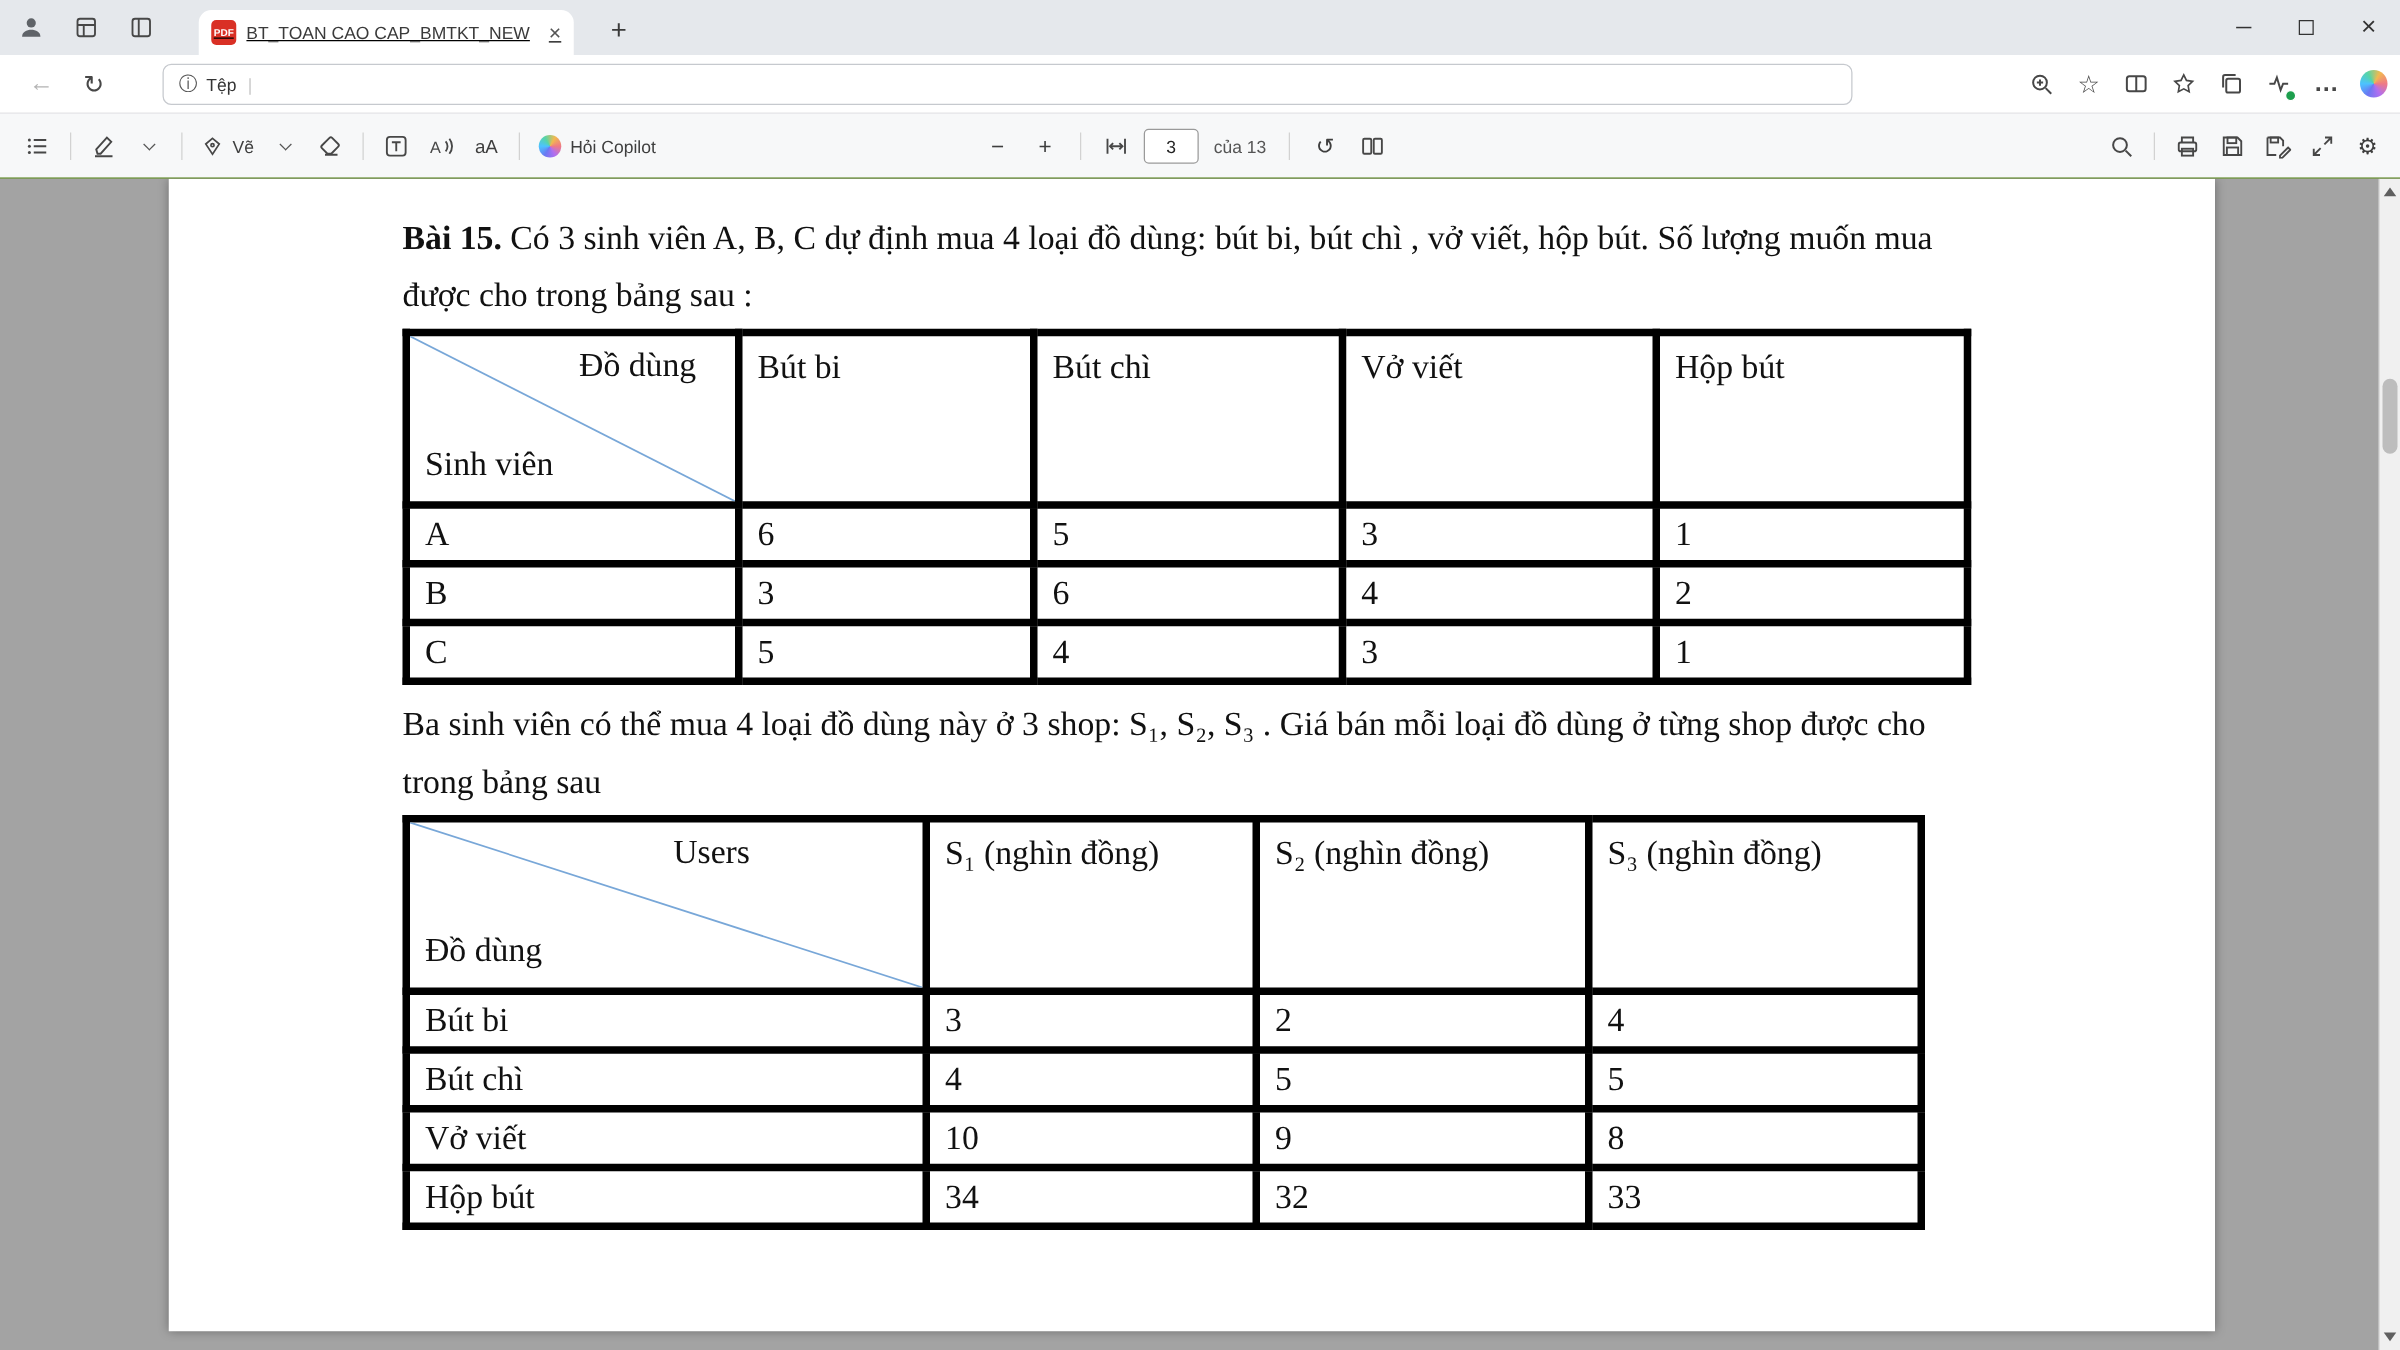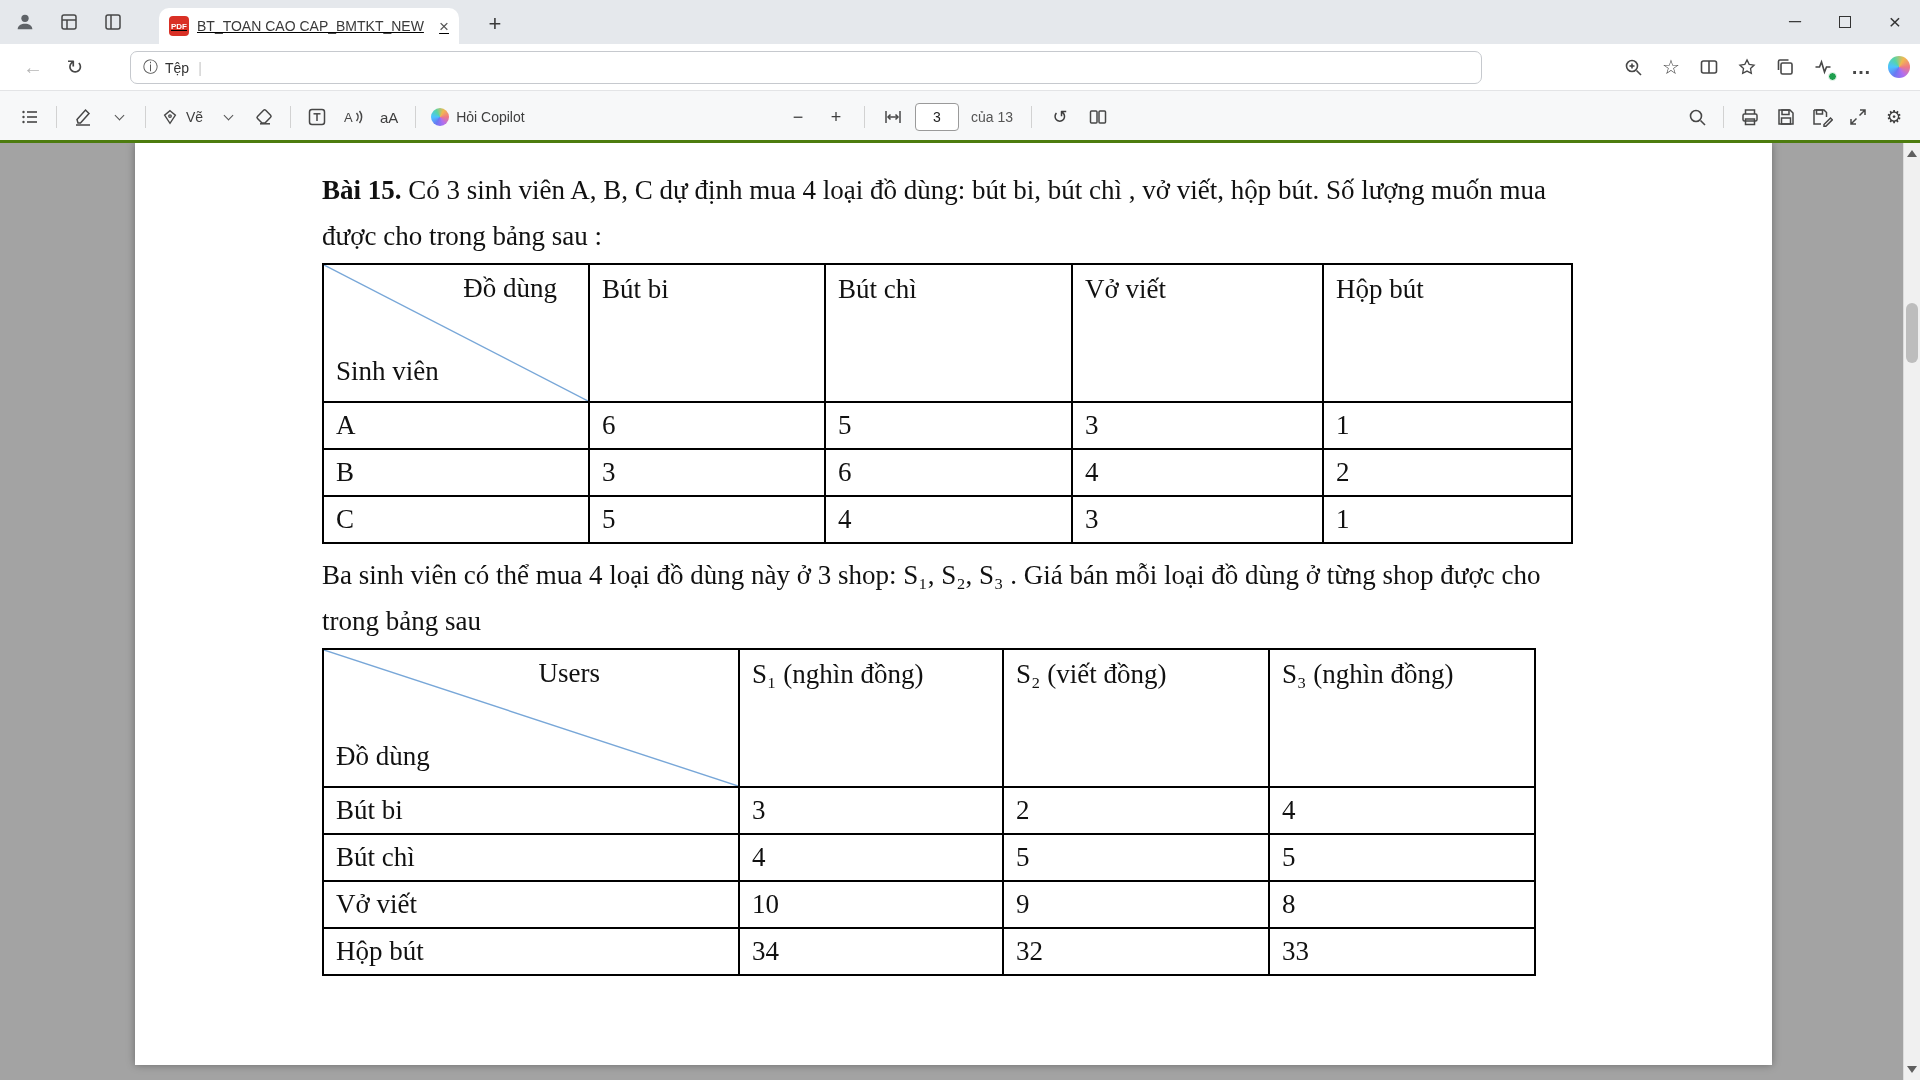"Vẽ" .pdftoolbar { border-bottom: 3px solid #4d7c0f -> 1px solid #4d7c0f }
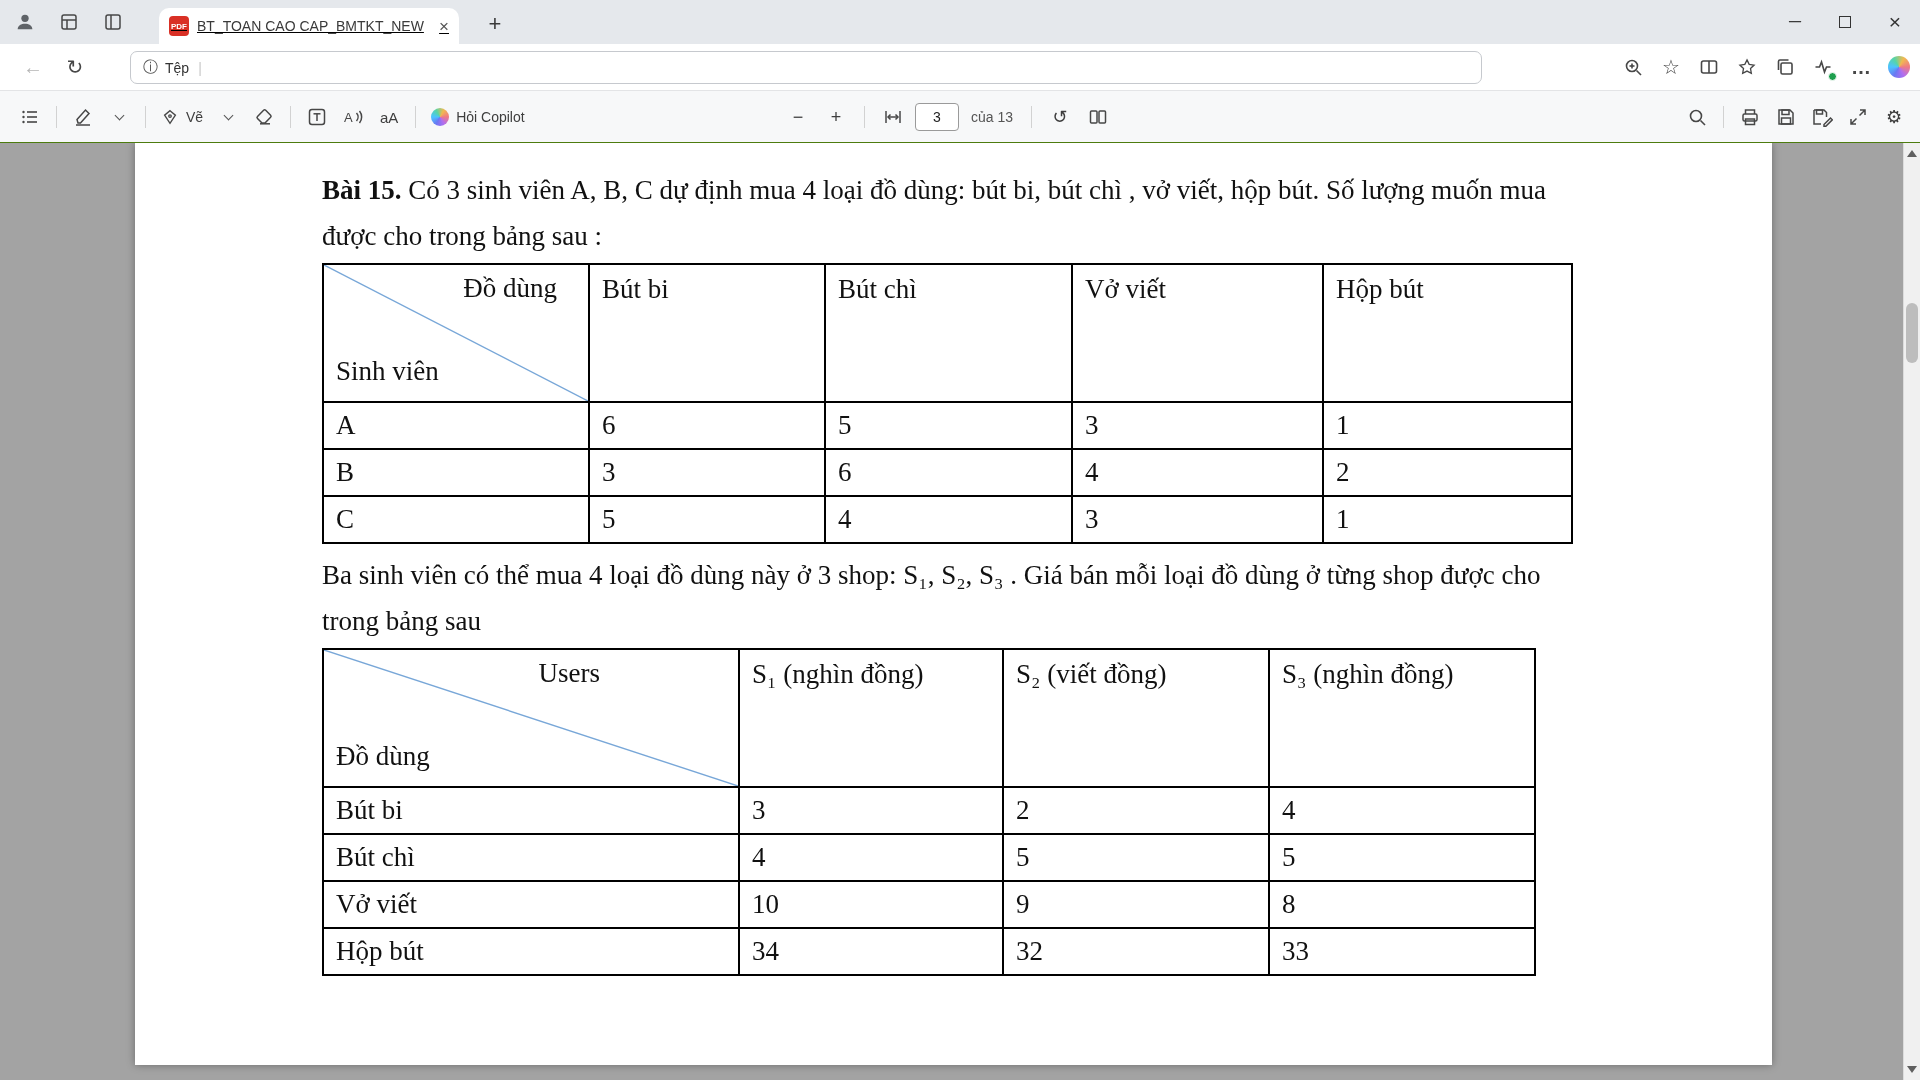"Đồ dùng" .t th,.t td { border: 2px solid #000000 -> 6px solid #000000 }
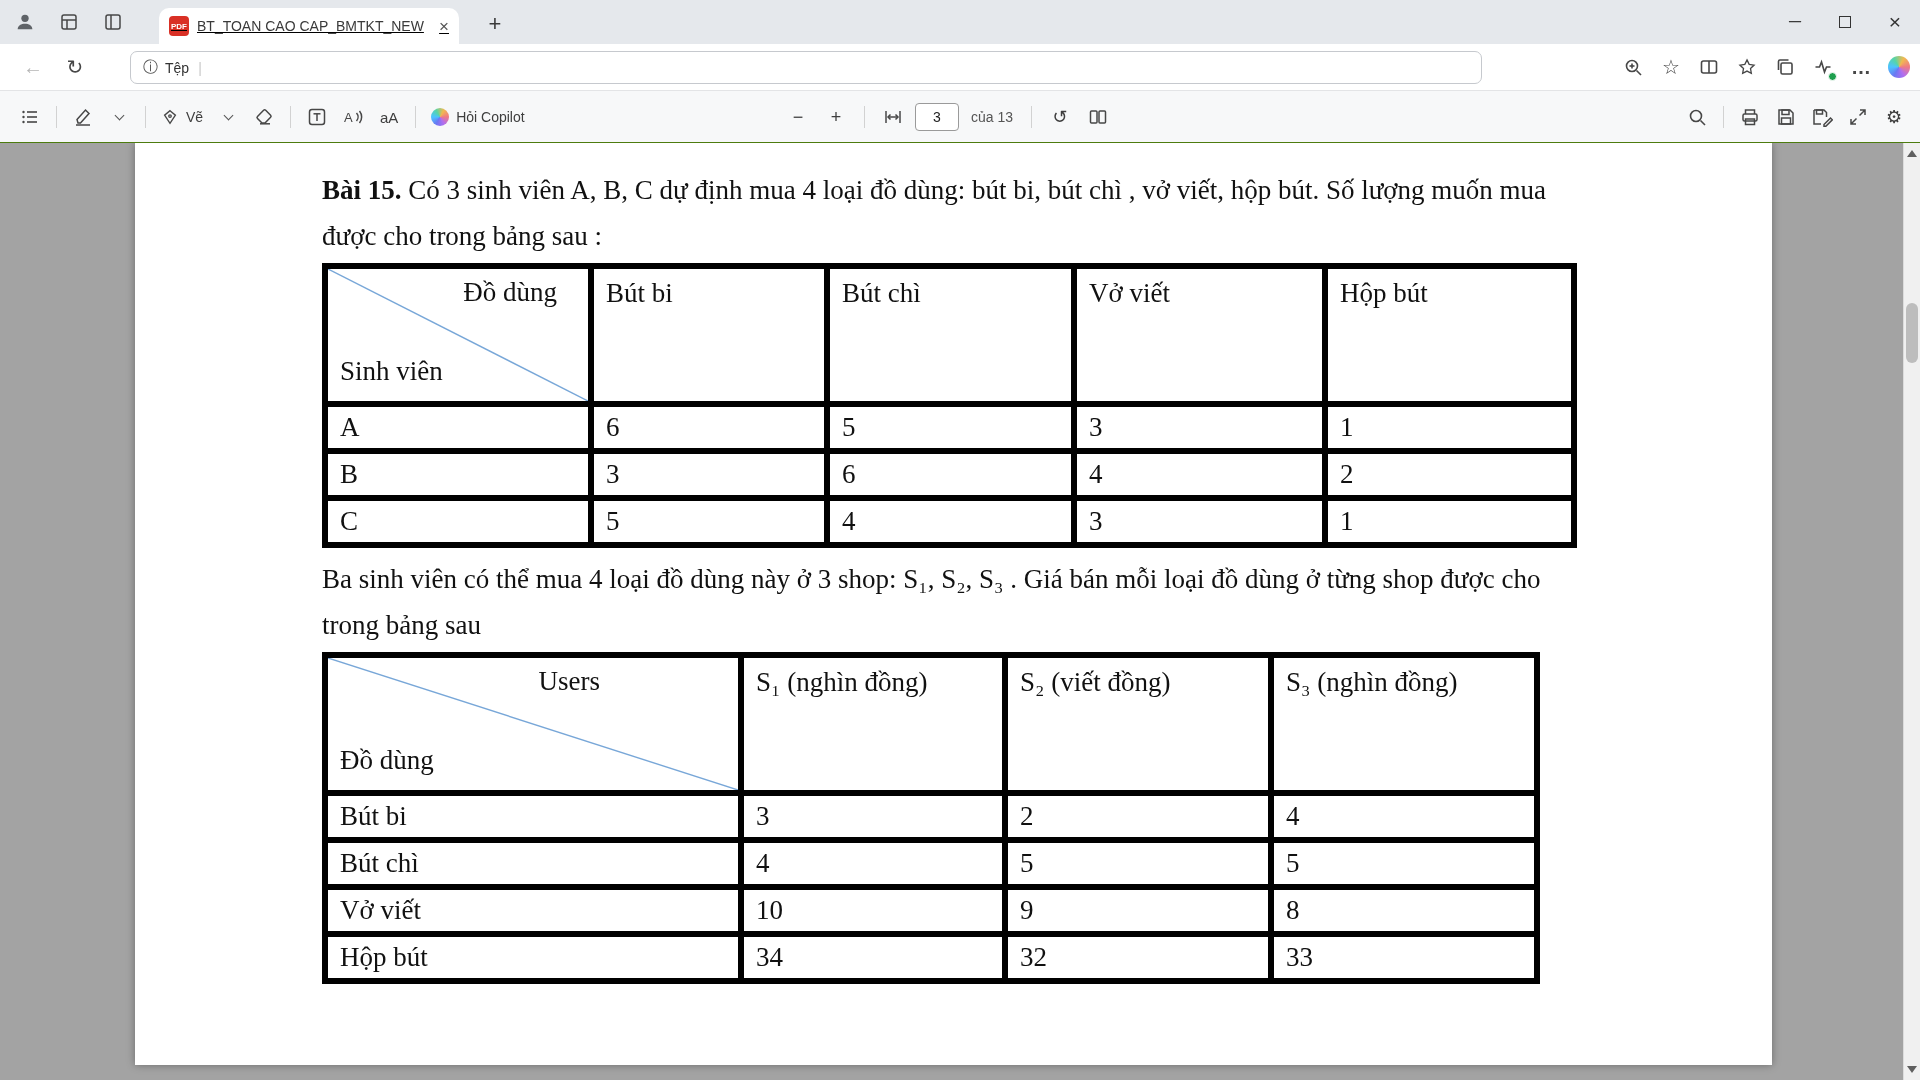"S₂ (viết đồng)" th { text: viết -> nghìn }
